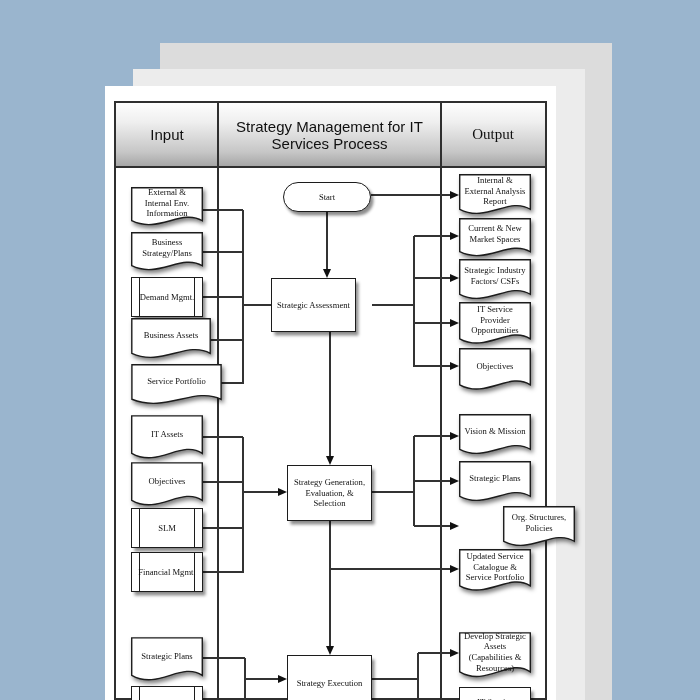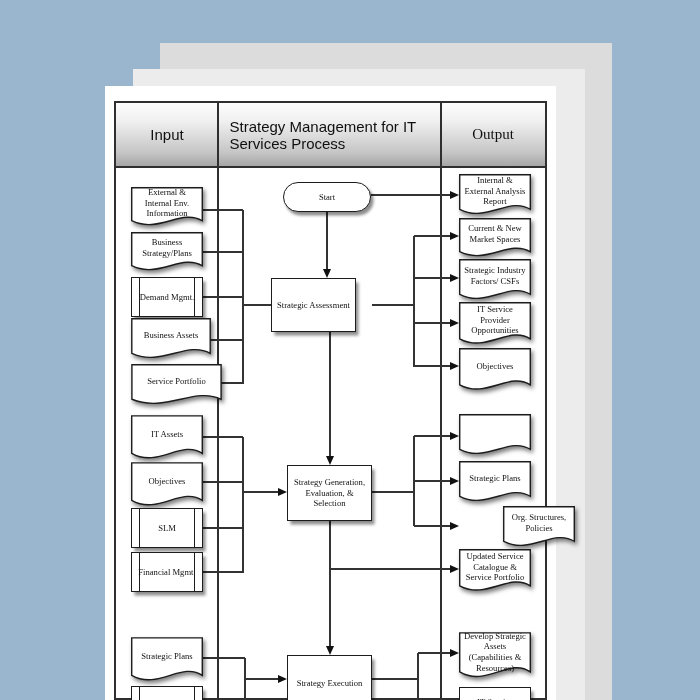"Input" .hdr-cell { text-align: left -> center }
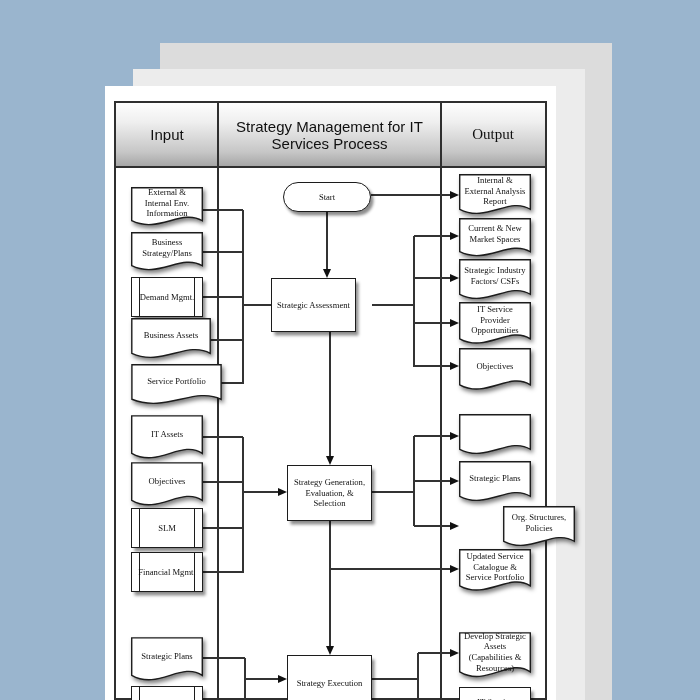"Vision & Mission" div.nl { html: none -> <div>Vision &amp; Mission</div> }
